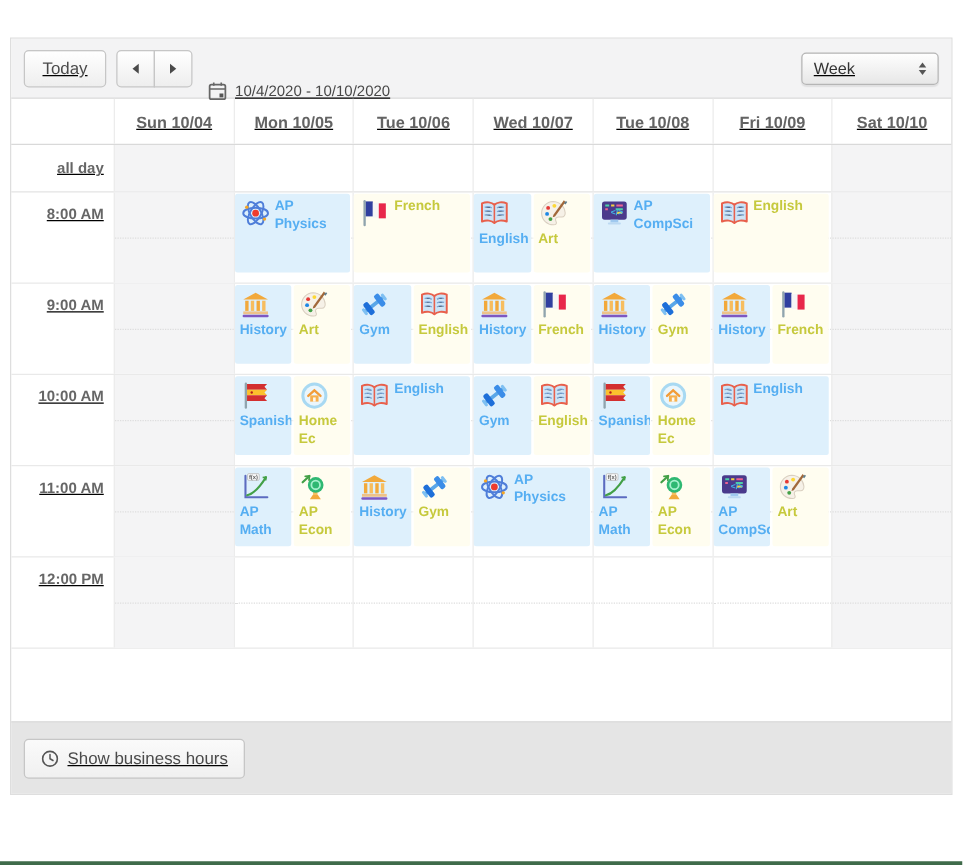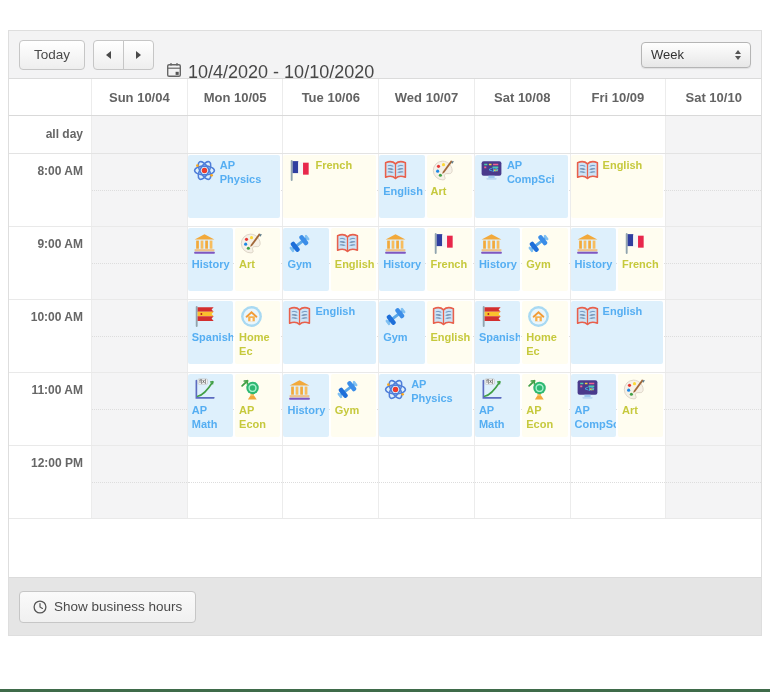"Today" .scheduler { text-decoration: none -> underline }
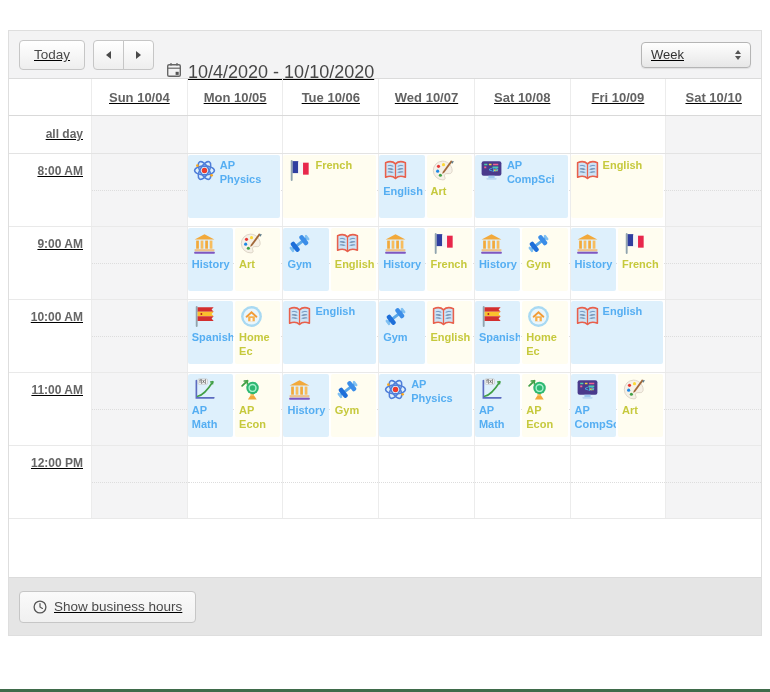"10/4/2020 - 10/10/2020" .date-wrap { align-items: none -> center; font-size: 18px -> 12px }
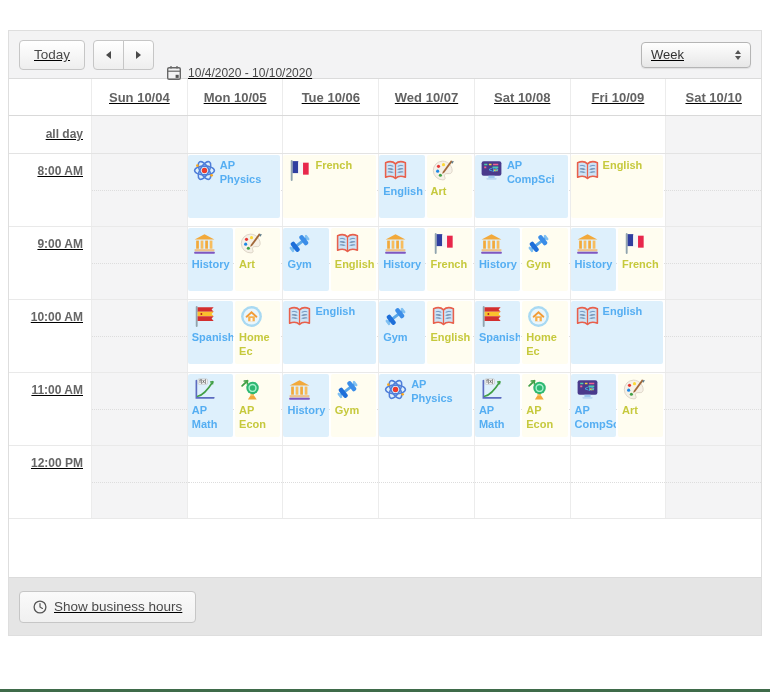"Sat 10/08" div.day-hdr { text: Sat -> Tue }
